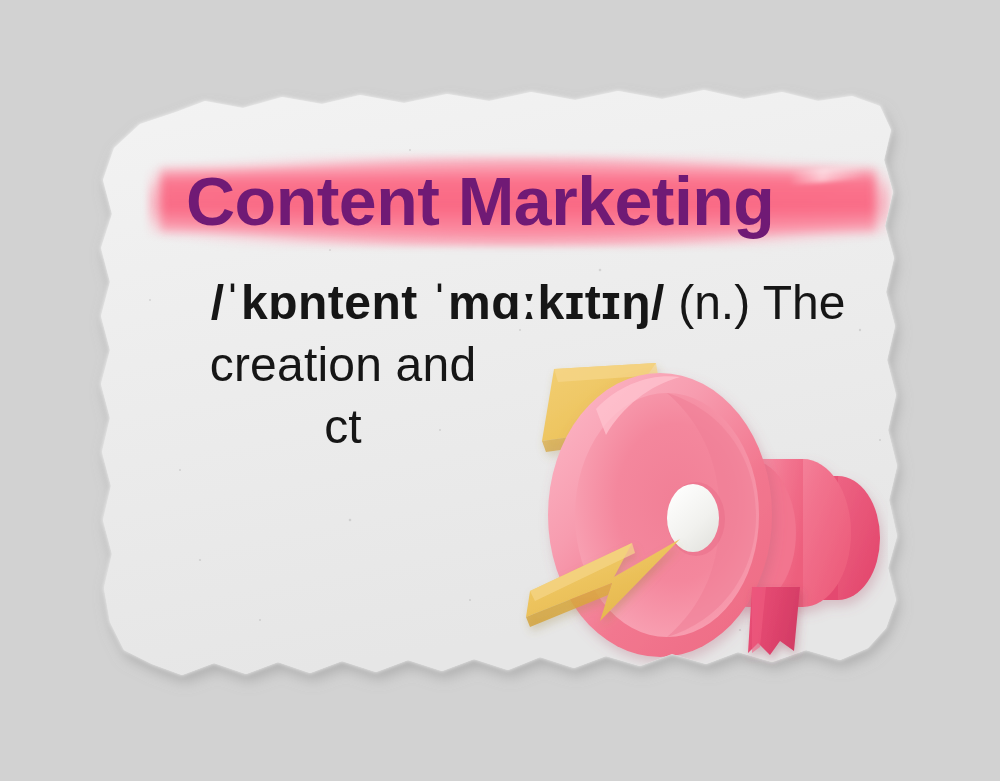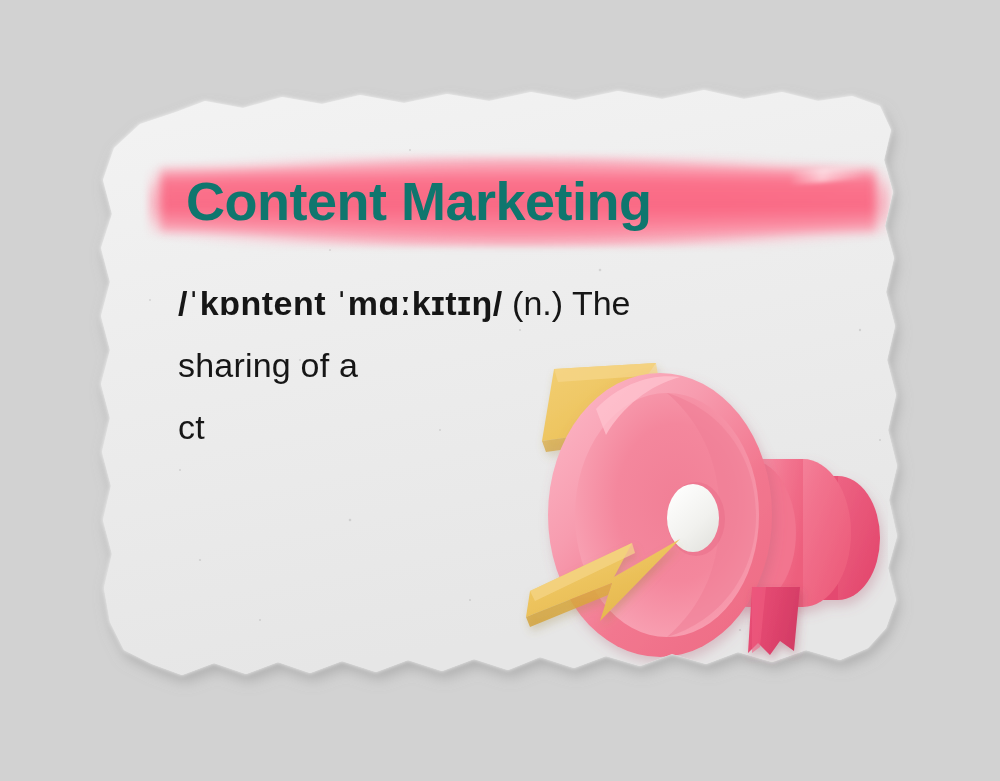"Content Marketing" #word-title { color: #0f766e -> #701a75; font-size: 54px -> 68px }
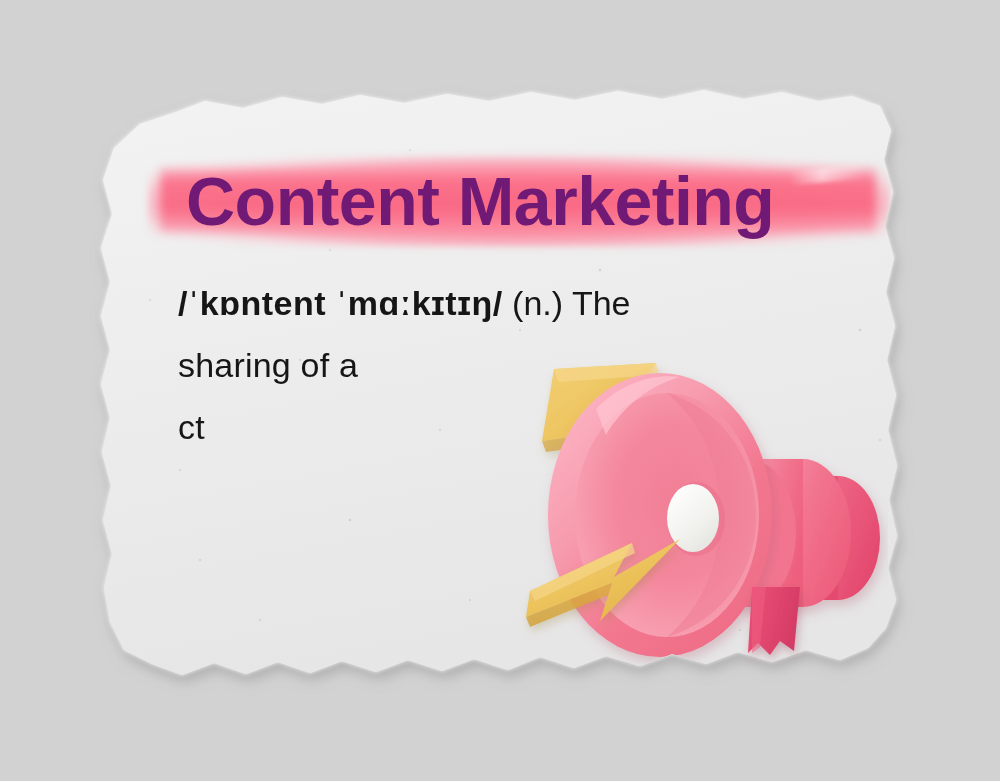"/ˈkɒntent ˈmɑːkɪtɪŋ/ (n.) The" .def-line { font-size: 34px -> 48px; text-align: none -> center }
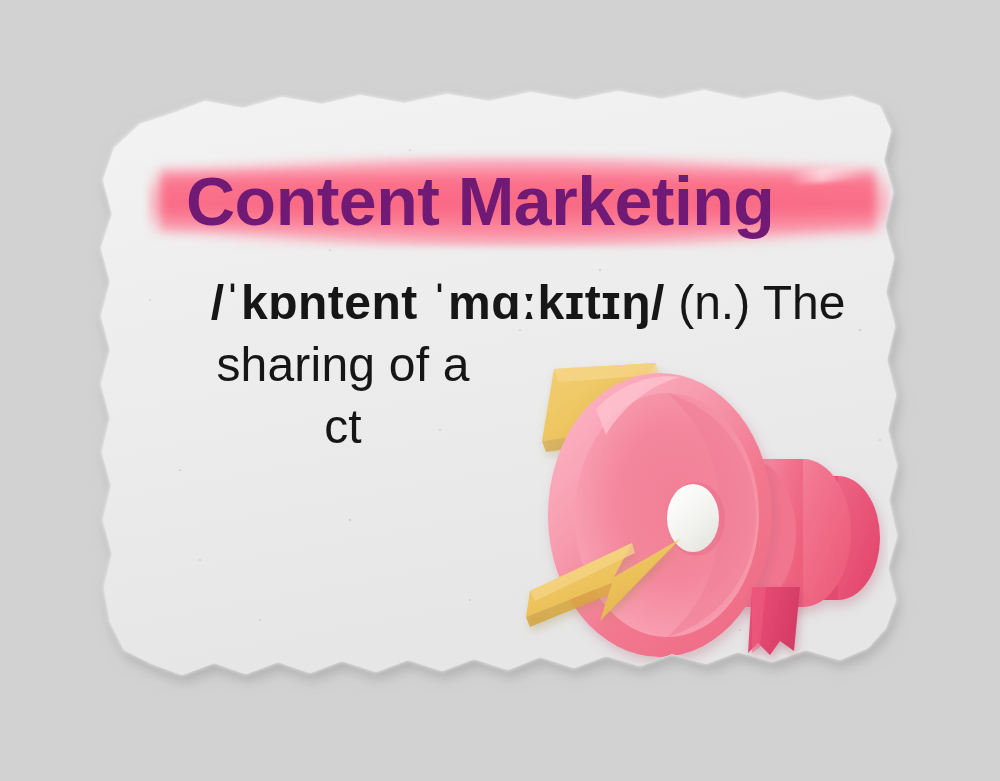"creation and" div.def-line { html: none -> <div>creation and</div> }
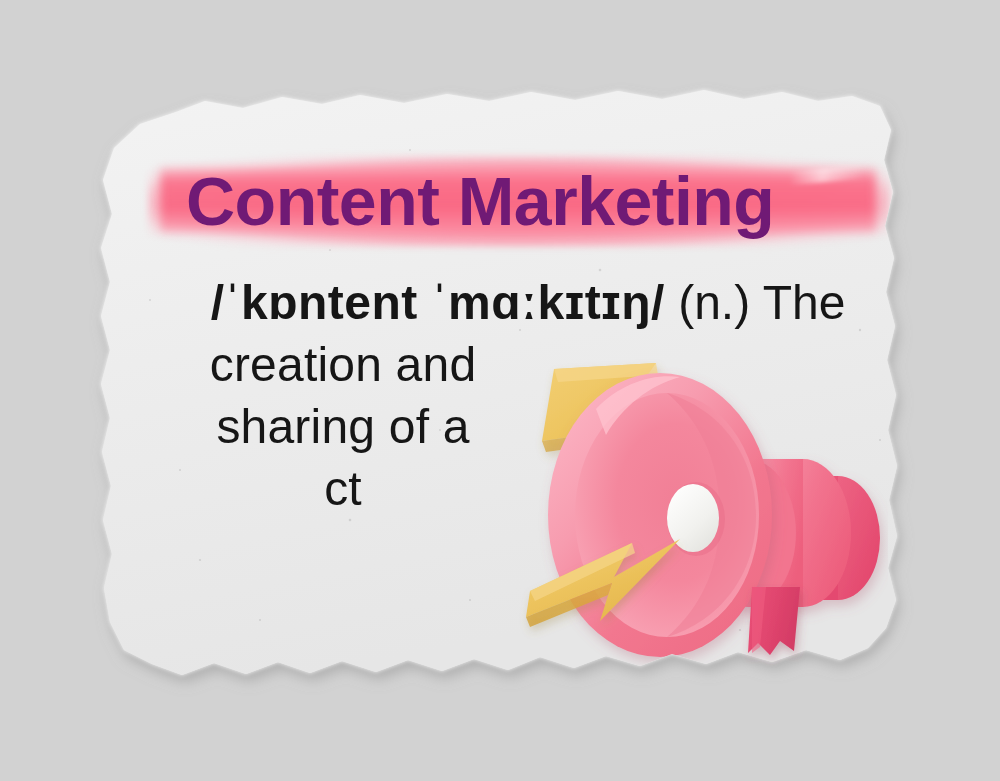"sharing of a" div.def-line { html: <div>sharing of a</div> -> none }
